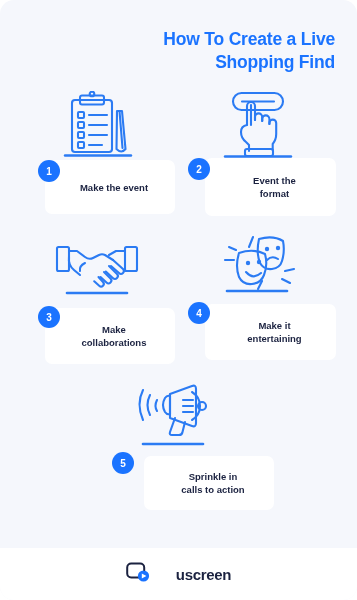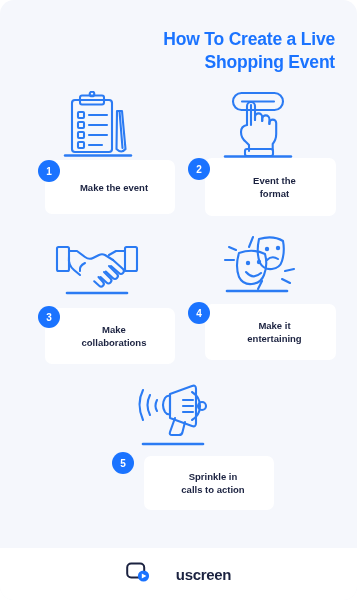"Shopping Event" span.line { text: Event -> Find }
